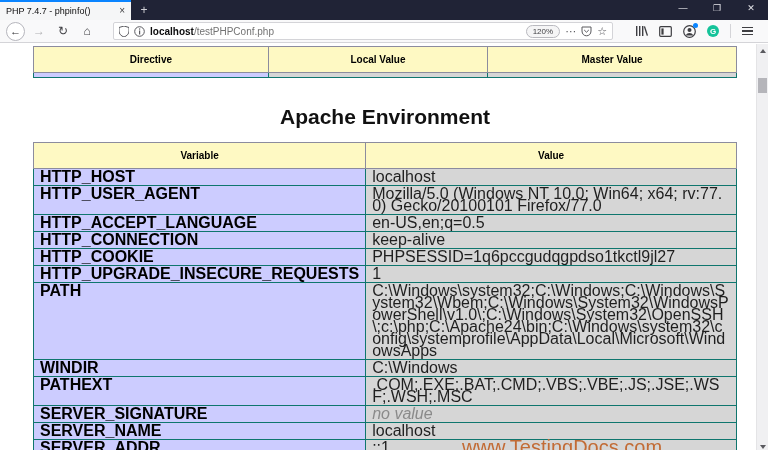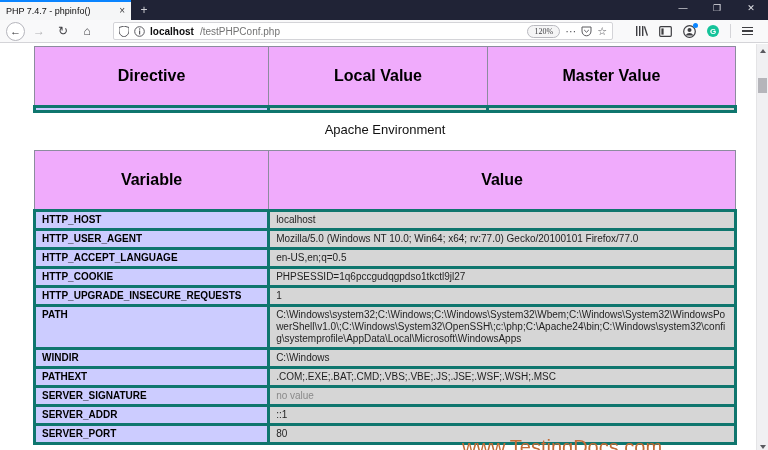"/testPHPConf.php" .url-path { padding-left: 6px -> none }
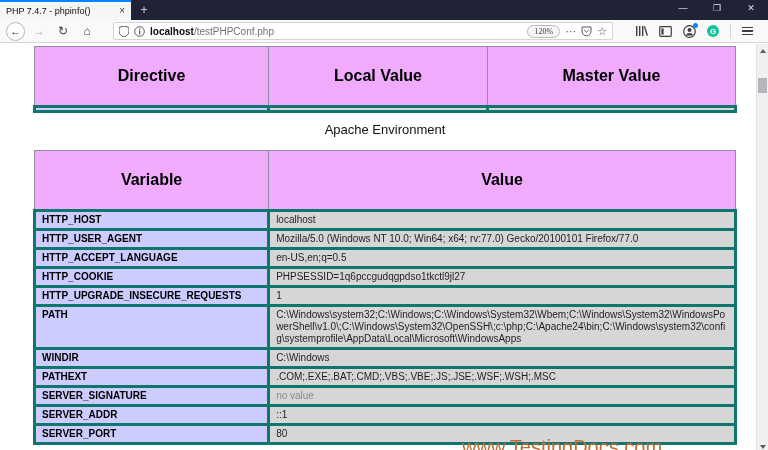"120%" .zoom-pill { font-family: Liberation Serif, serif -> none }
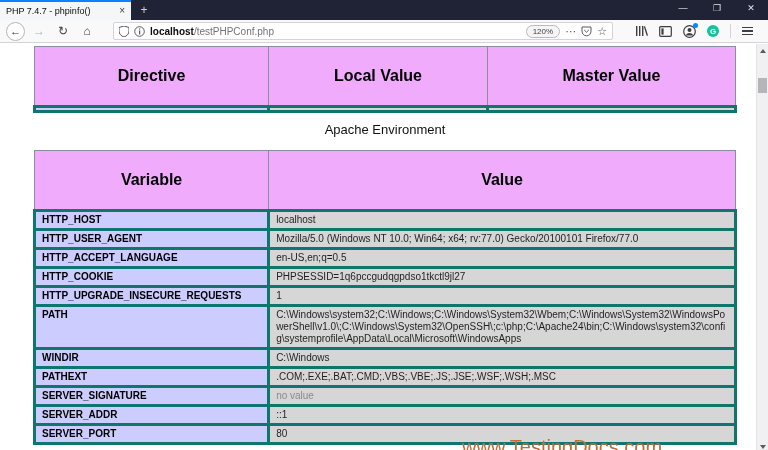"Directive" .php-table th { background: #f0abfc -> #fef9c3; font-size: 16px -> 10px; padding: 20px 4px -> 7px 4px }
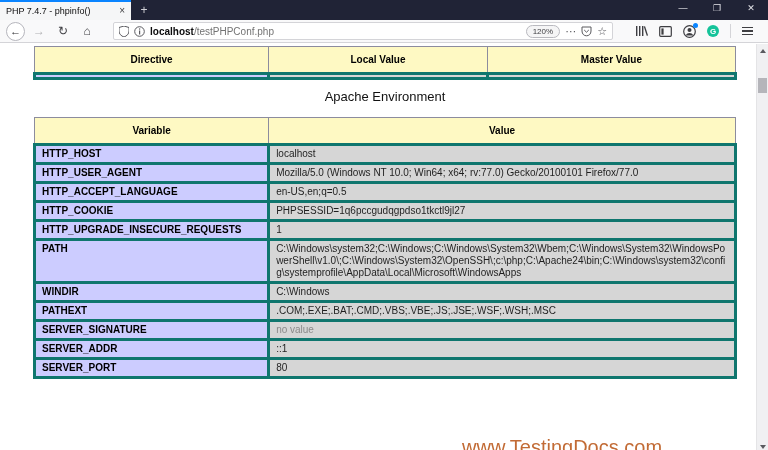"Apache Environment" .page-heading { font-size: 13px -> 21px; font-weight: normal -> bold; margin-top: 9px -> 27px }
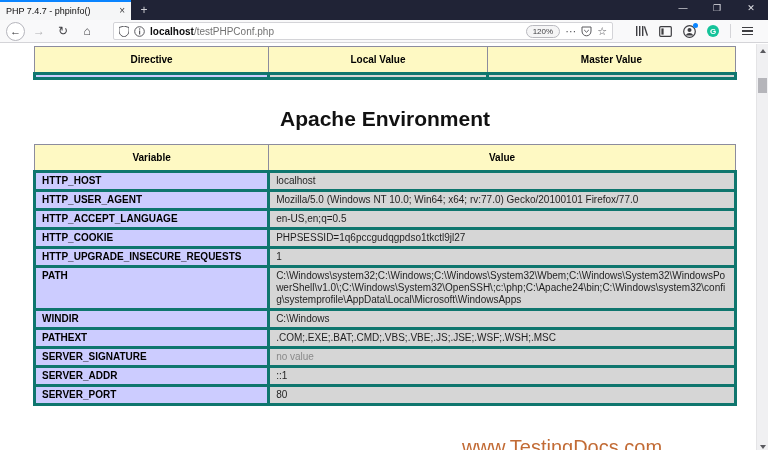"HTTP_HOST" .php-table td { border: 3px solid #0f766e -> 1px solid #0f766e; font-size: 10px -> 16px }
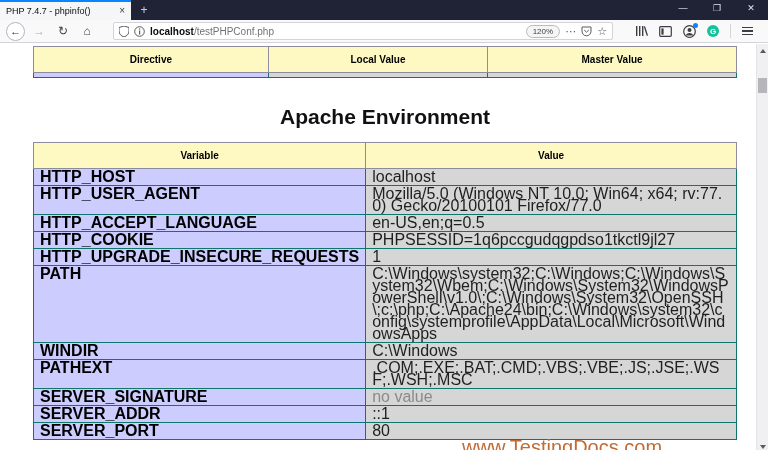"HTTP_CONNECTION" tr { html: none -> <tr> <td>HTTP_CONNECTION</td> <td>keep-alive</td> </tr> }
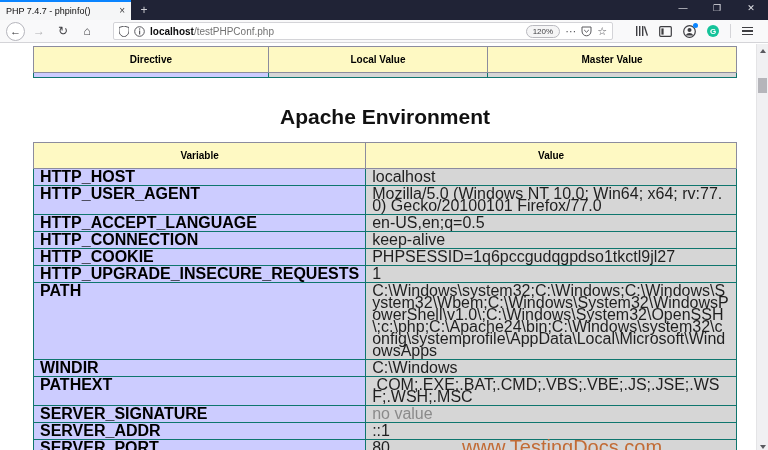"no value" .env-table .no-value { font-style: none -> italic }
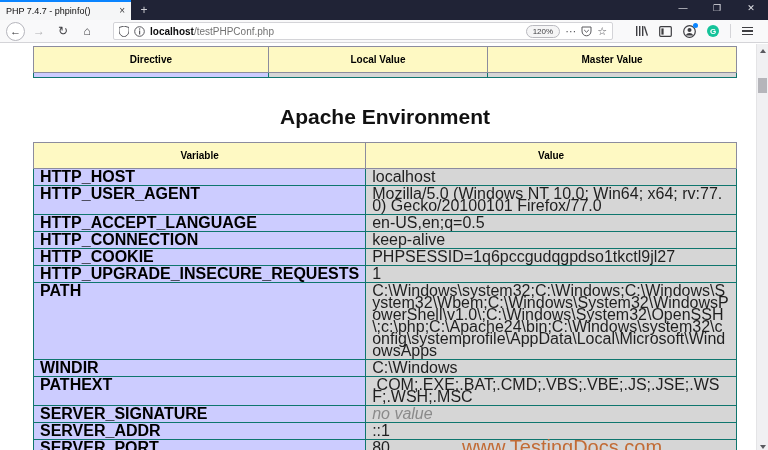"SERVER_NAME" tr { html: none -> <tr> <td>SERVER_NAME</td> <td>localhost</td> </tr> }
